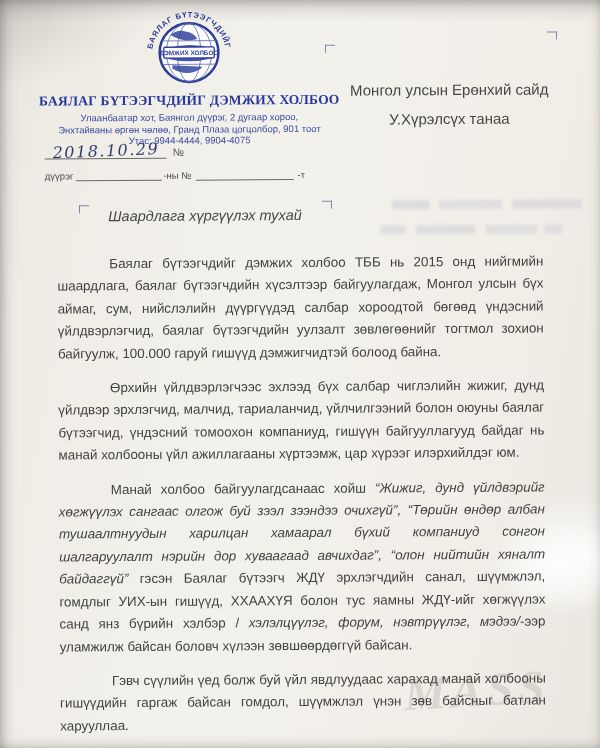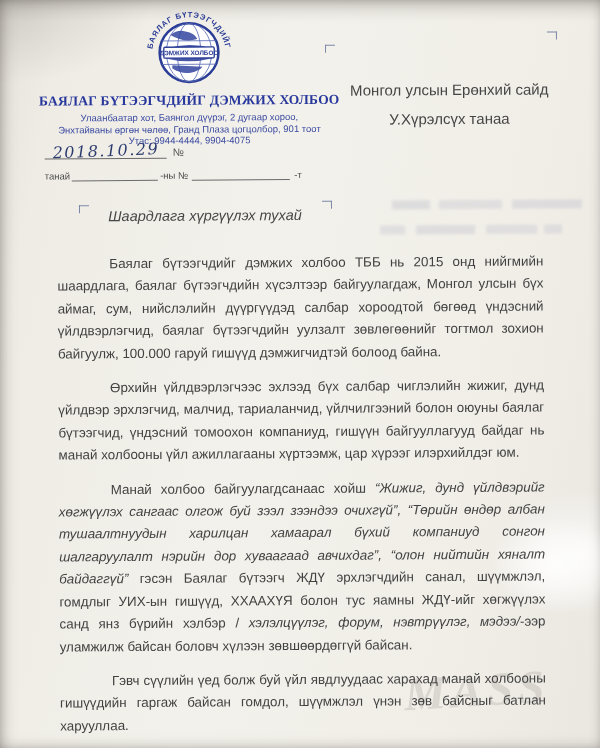"танай" span { text: танай -> дүүрэг }
